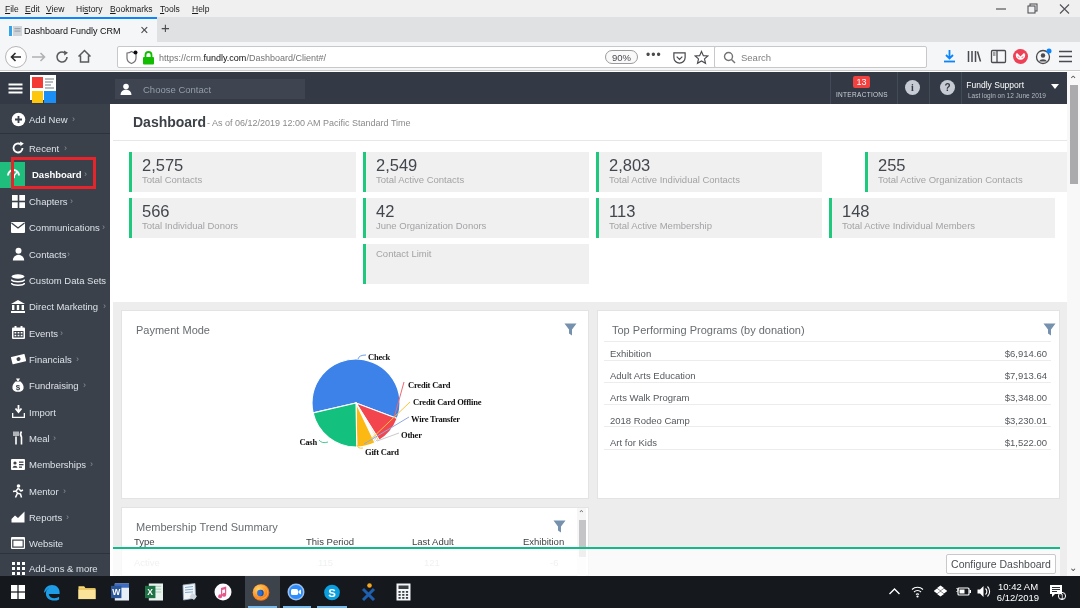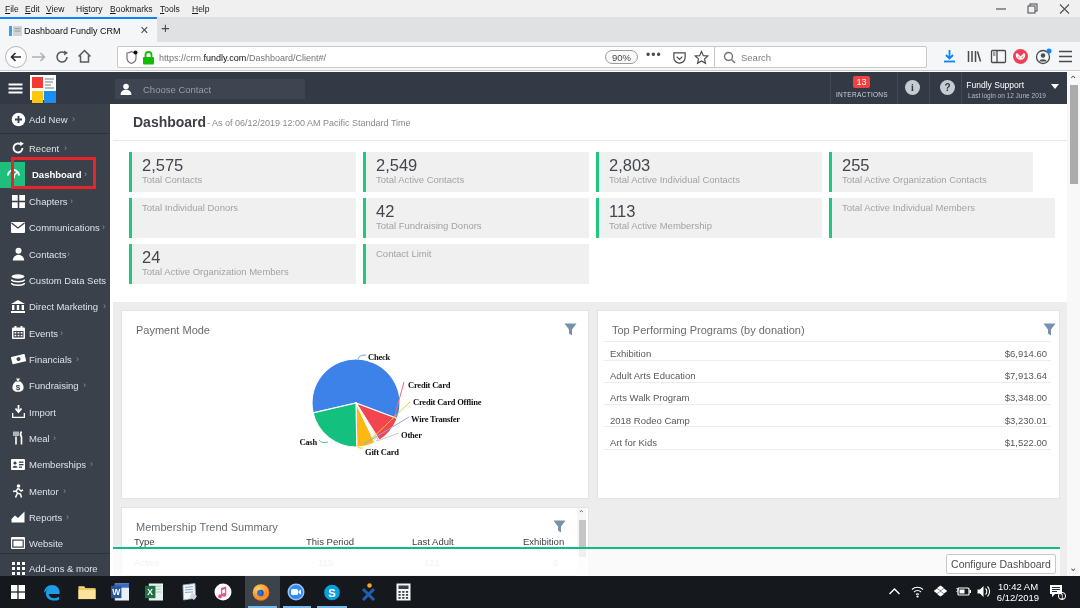"255" div.card { left: 716px -> 752px }
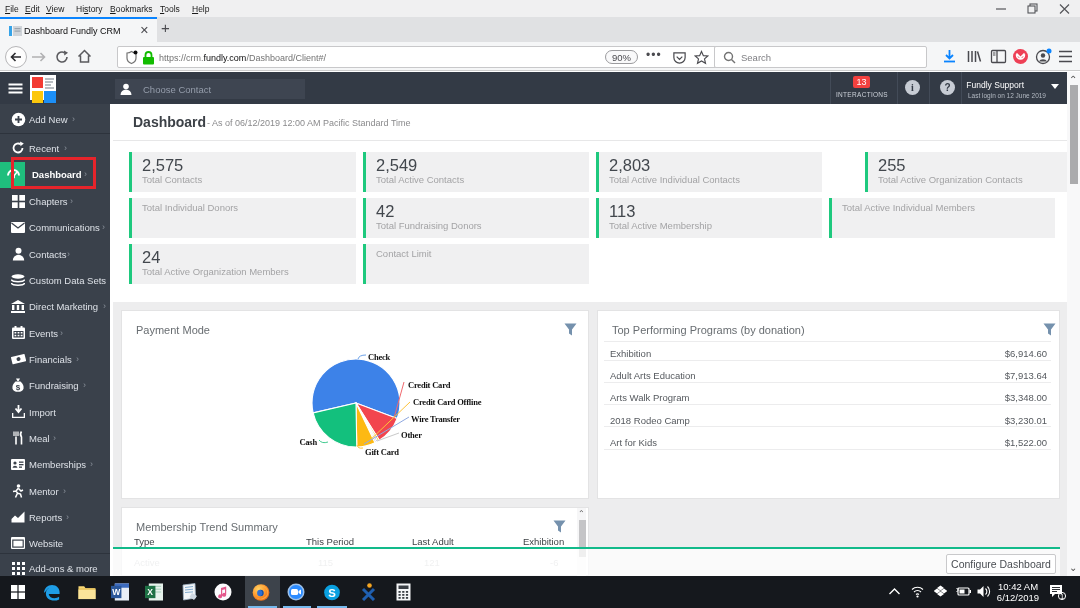"566" div.num { html: none -> <div>566</div> }
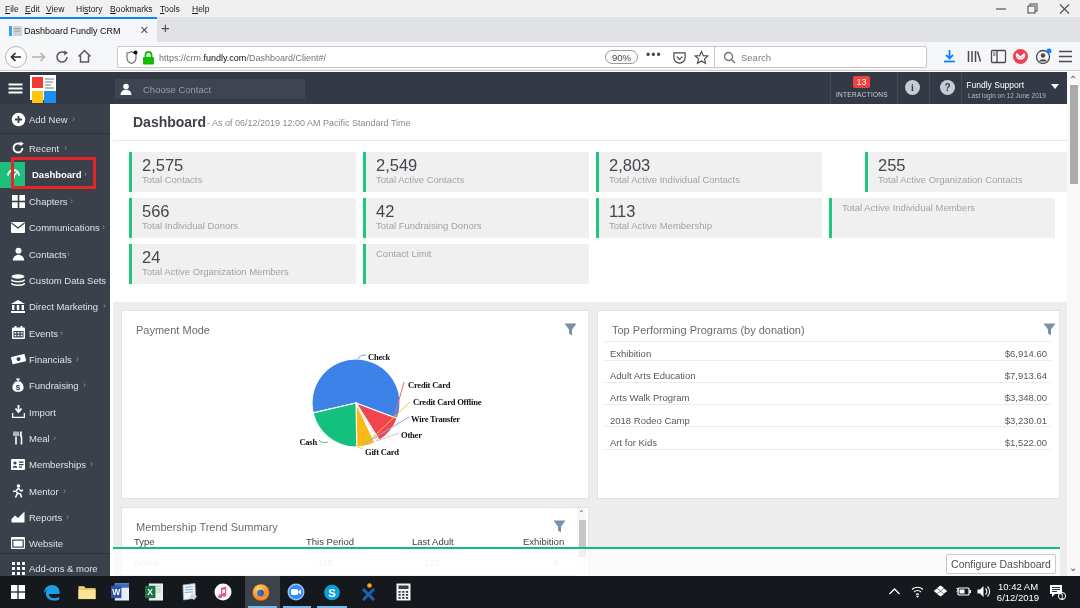"148" div.num { html: none -> <div>148</div> }
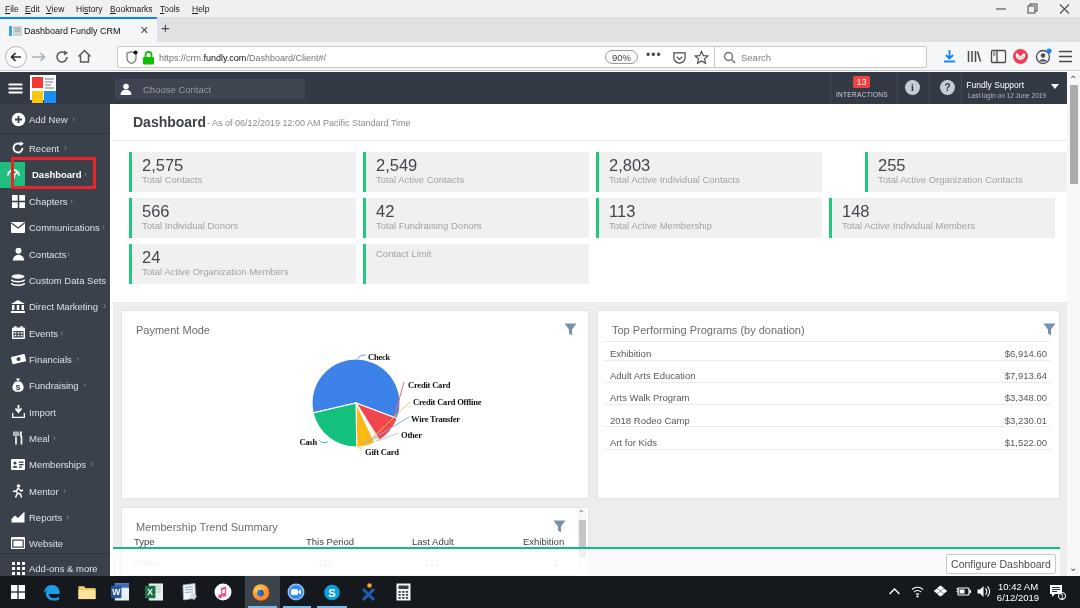"Total Fundraising Donors" div.cap { text: Total Fundraising -> June Organization }
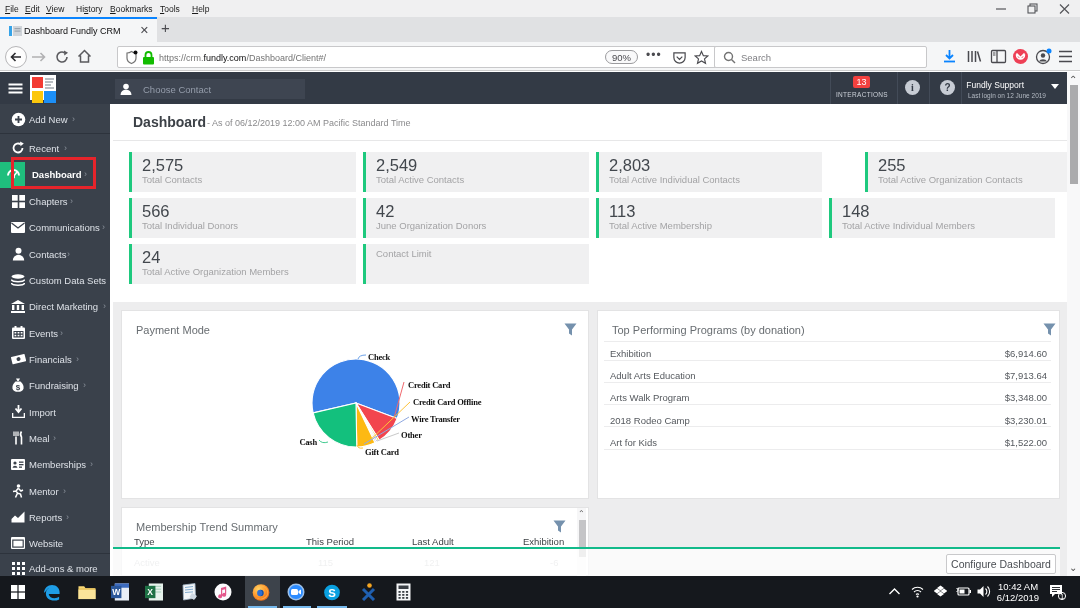"24" div.card { html: <div> <div>24</div> <div>Total Active Organization Members</div> </div> -> none }
